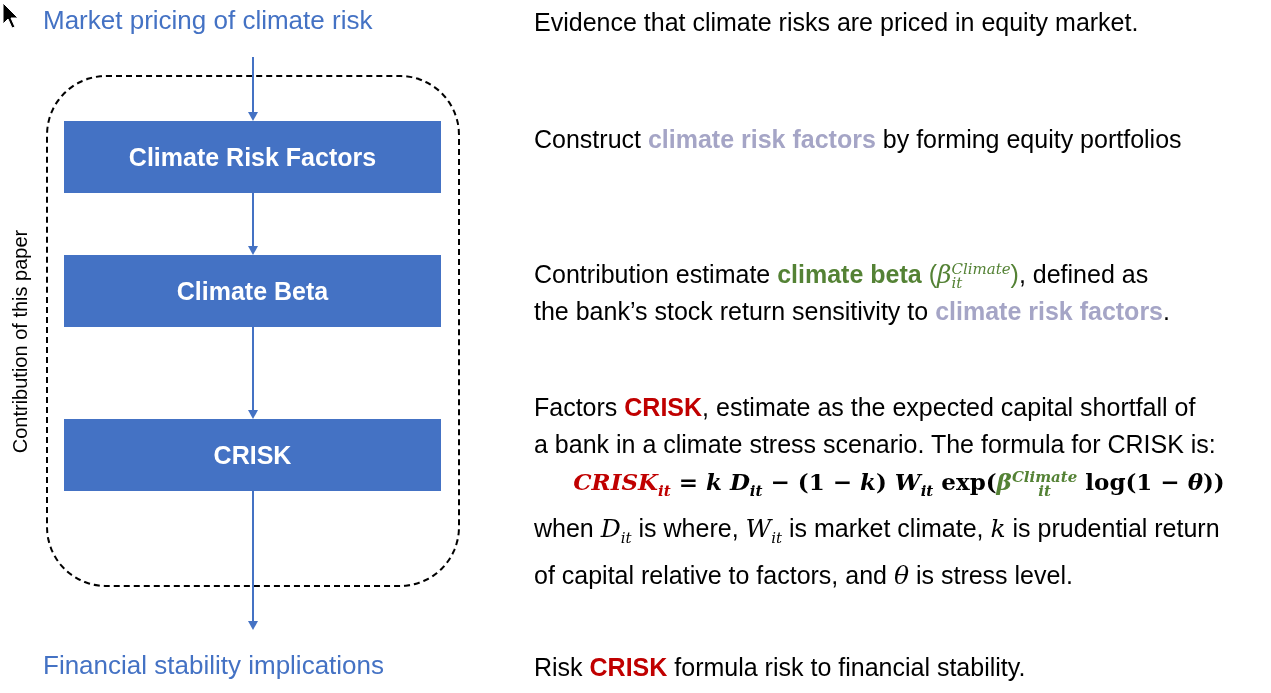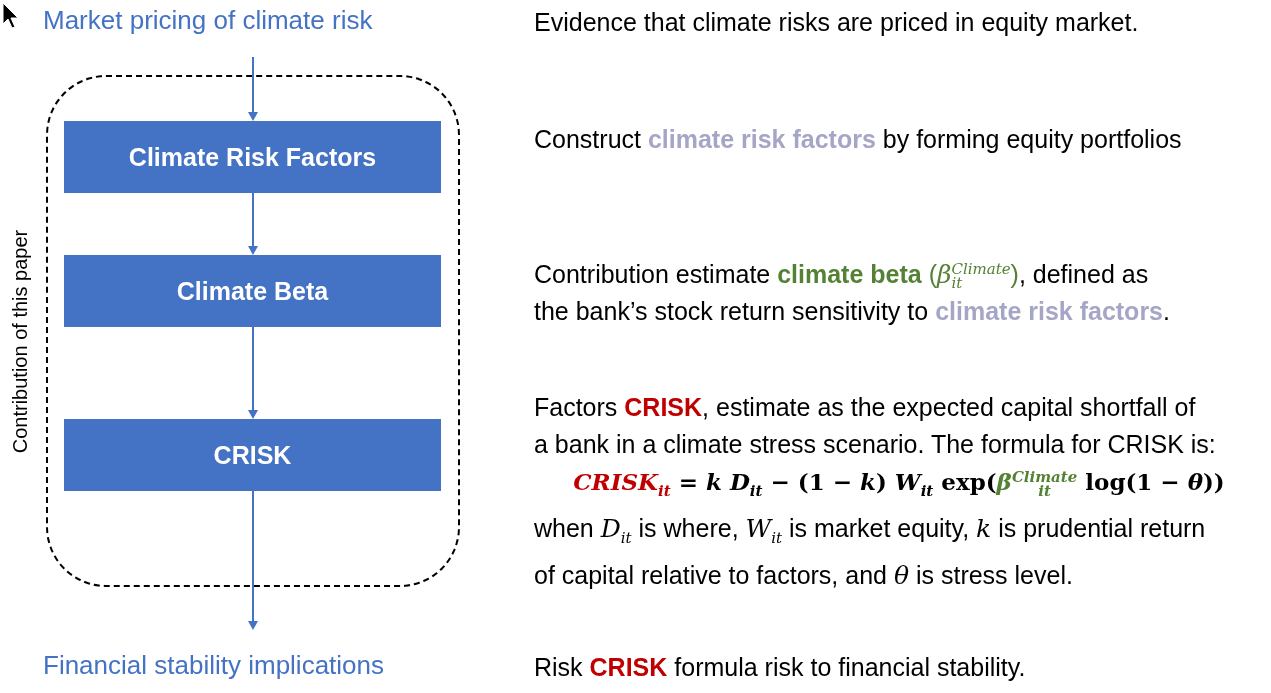"is market equity," span { text: equity -> climate }
